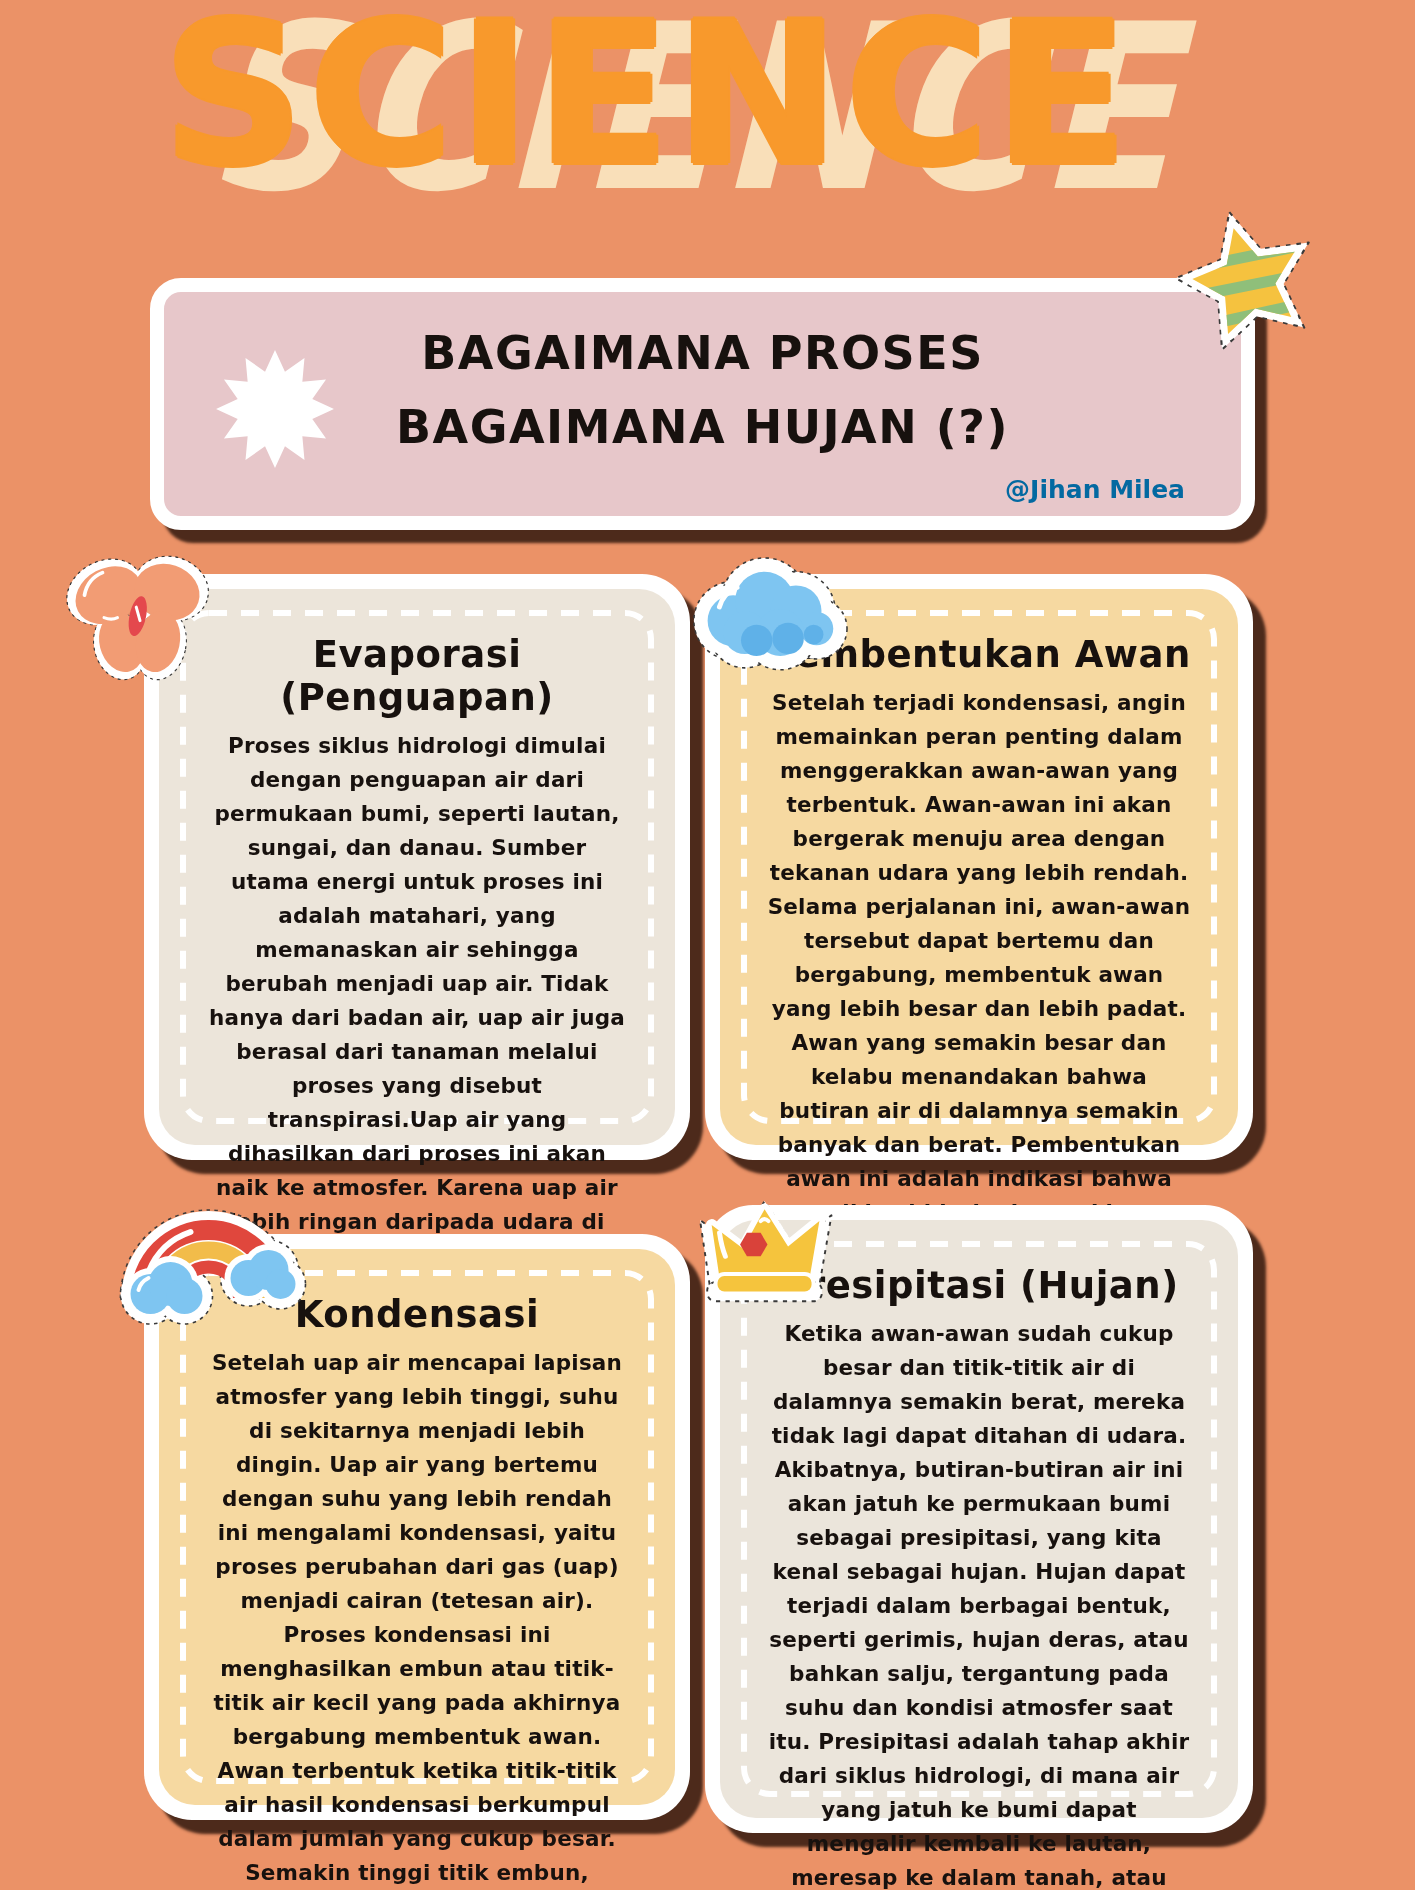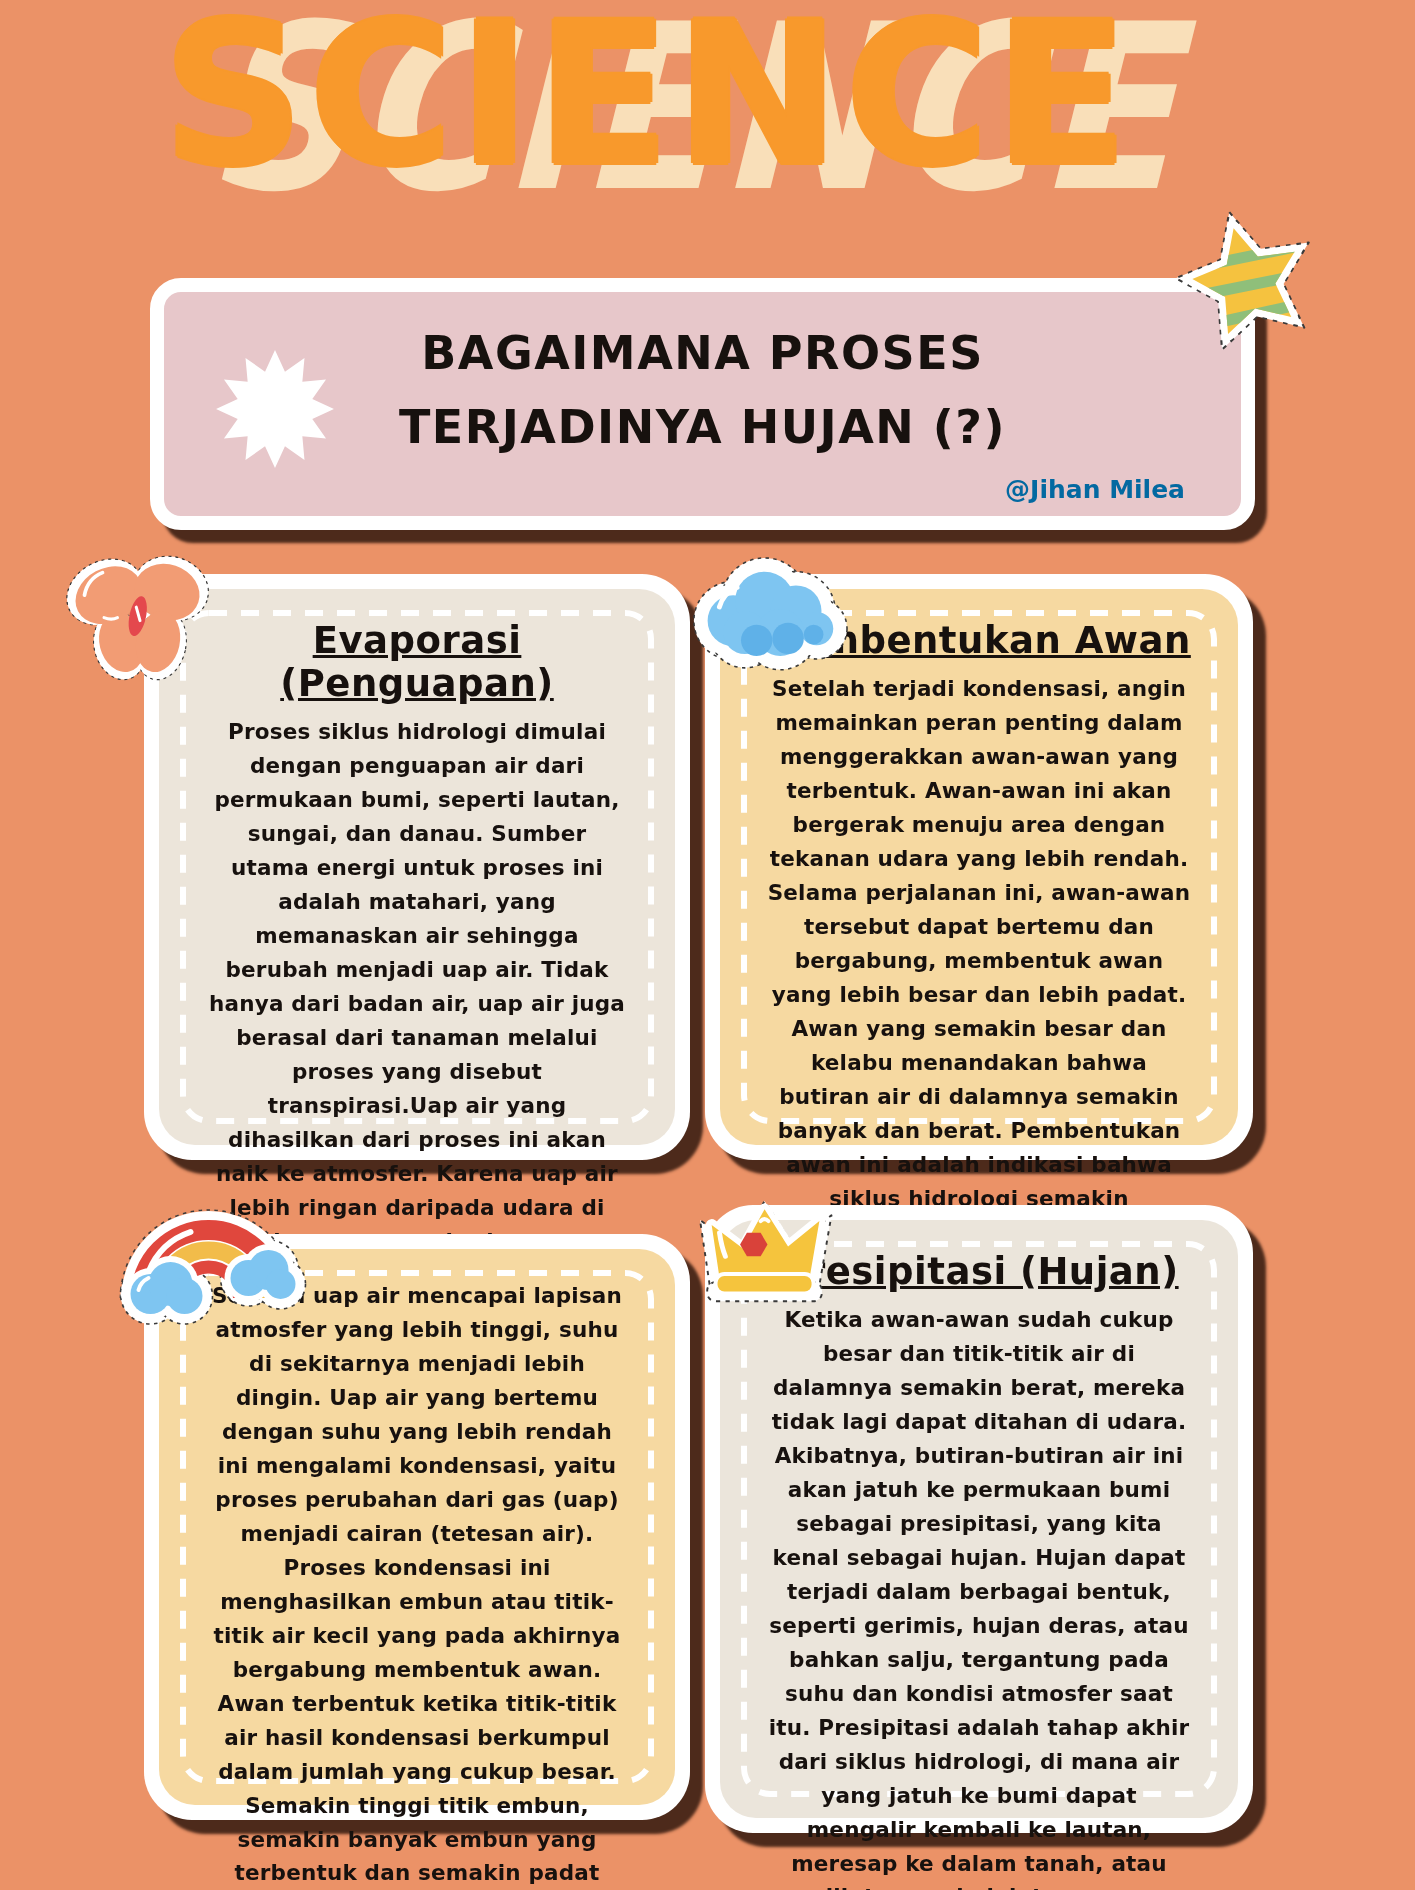"TERJADINYA HUJAN (?)" div { text: TERJADINYA -> BAGAIMANA }
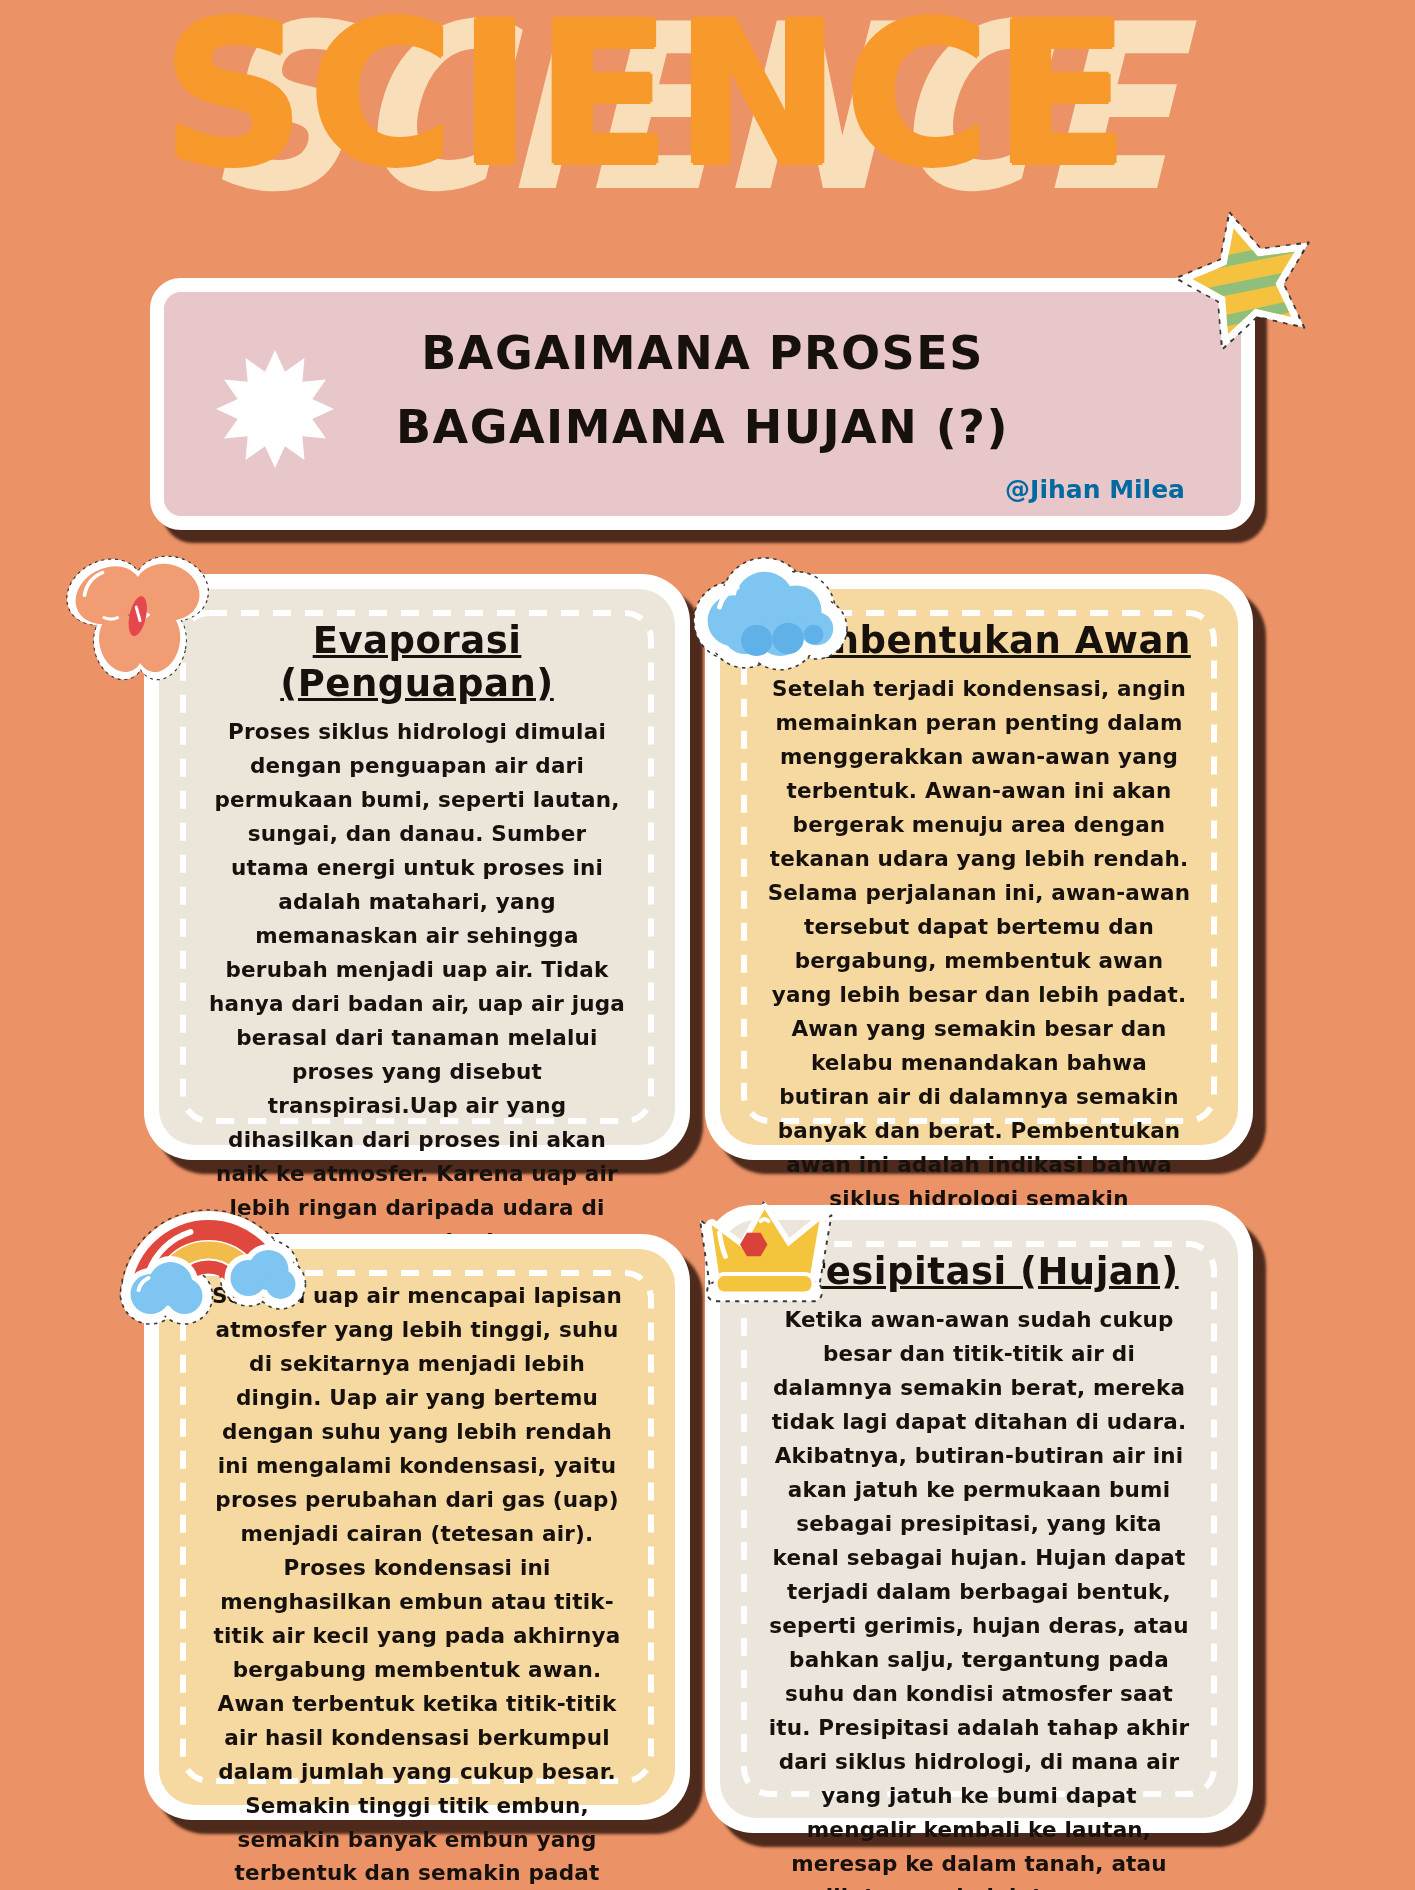"Evaporasi (Penguapan)" .card-text h2 { margin: 0 0 10px 0 -> 14px 0 10px 0; text-decoration: underline -> none }
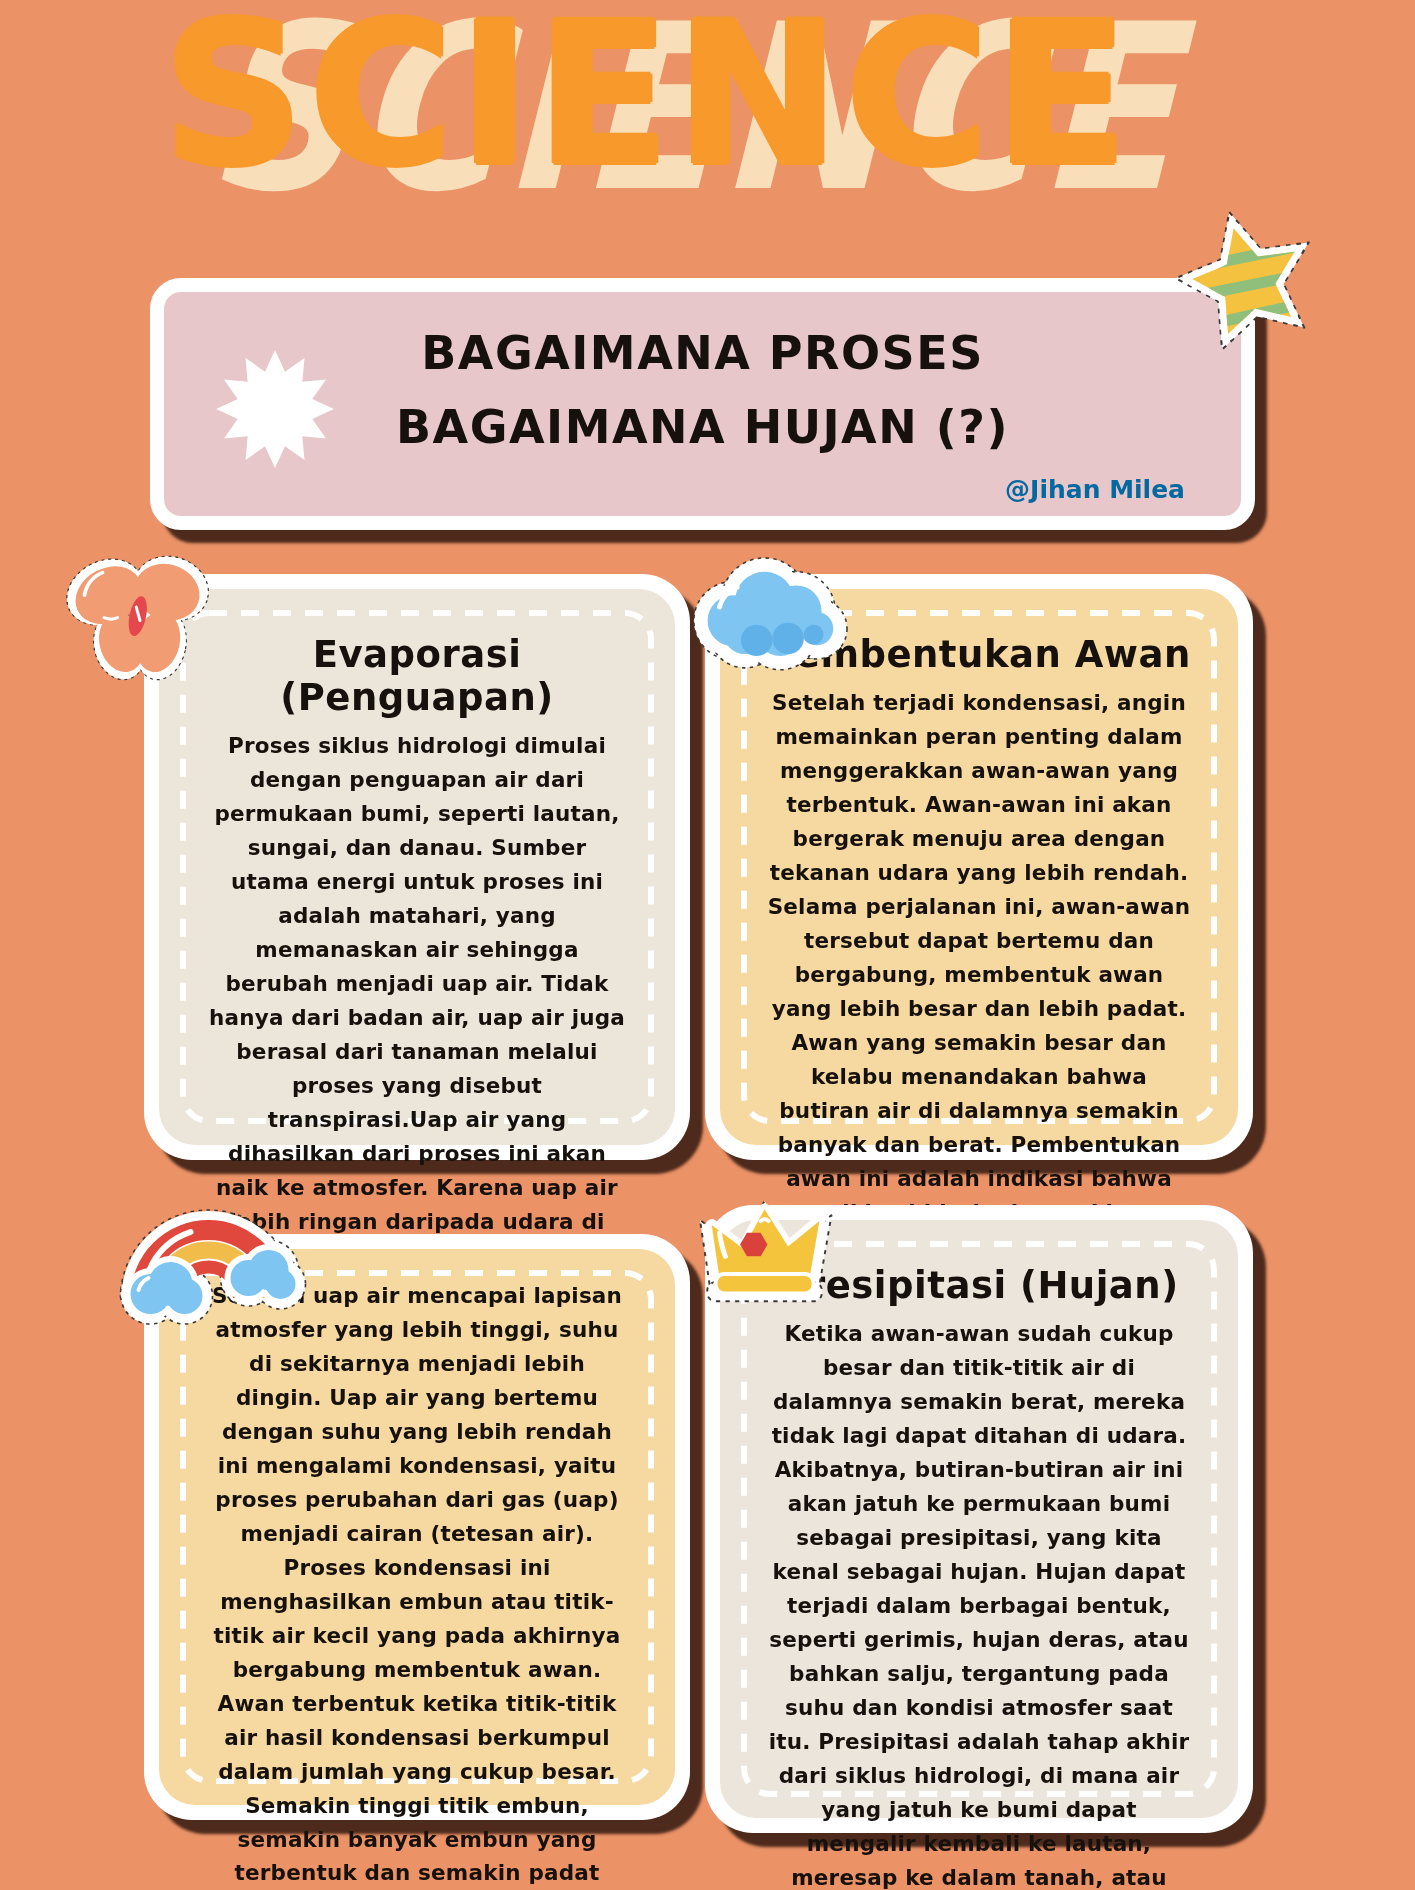"Kondensasi" h2 { html: none -> <h2>Kondensasi</h2> }
